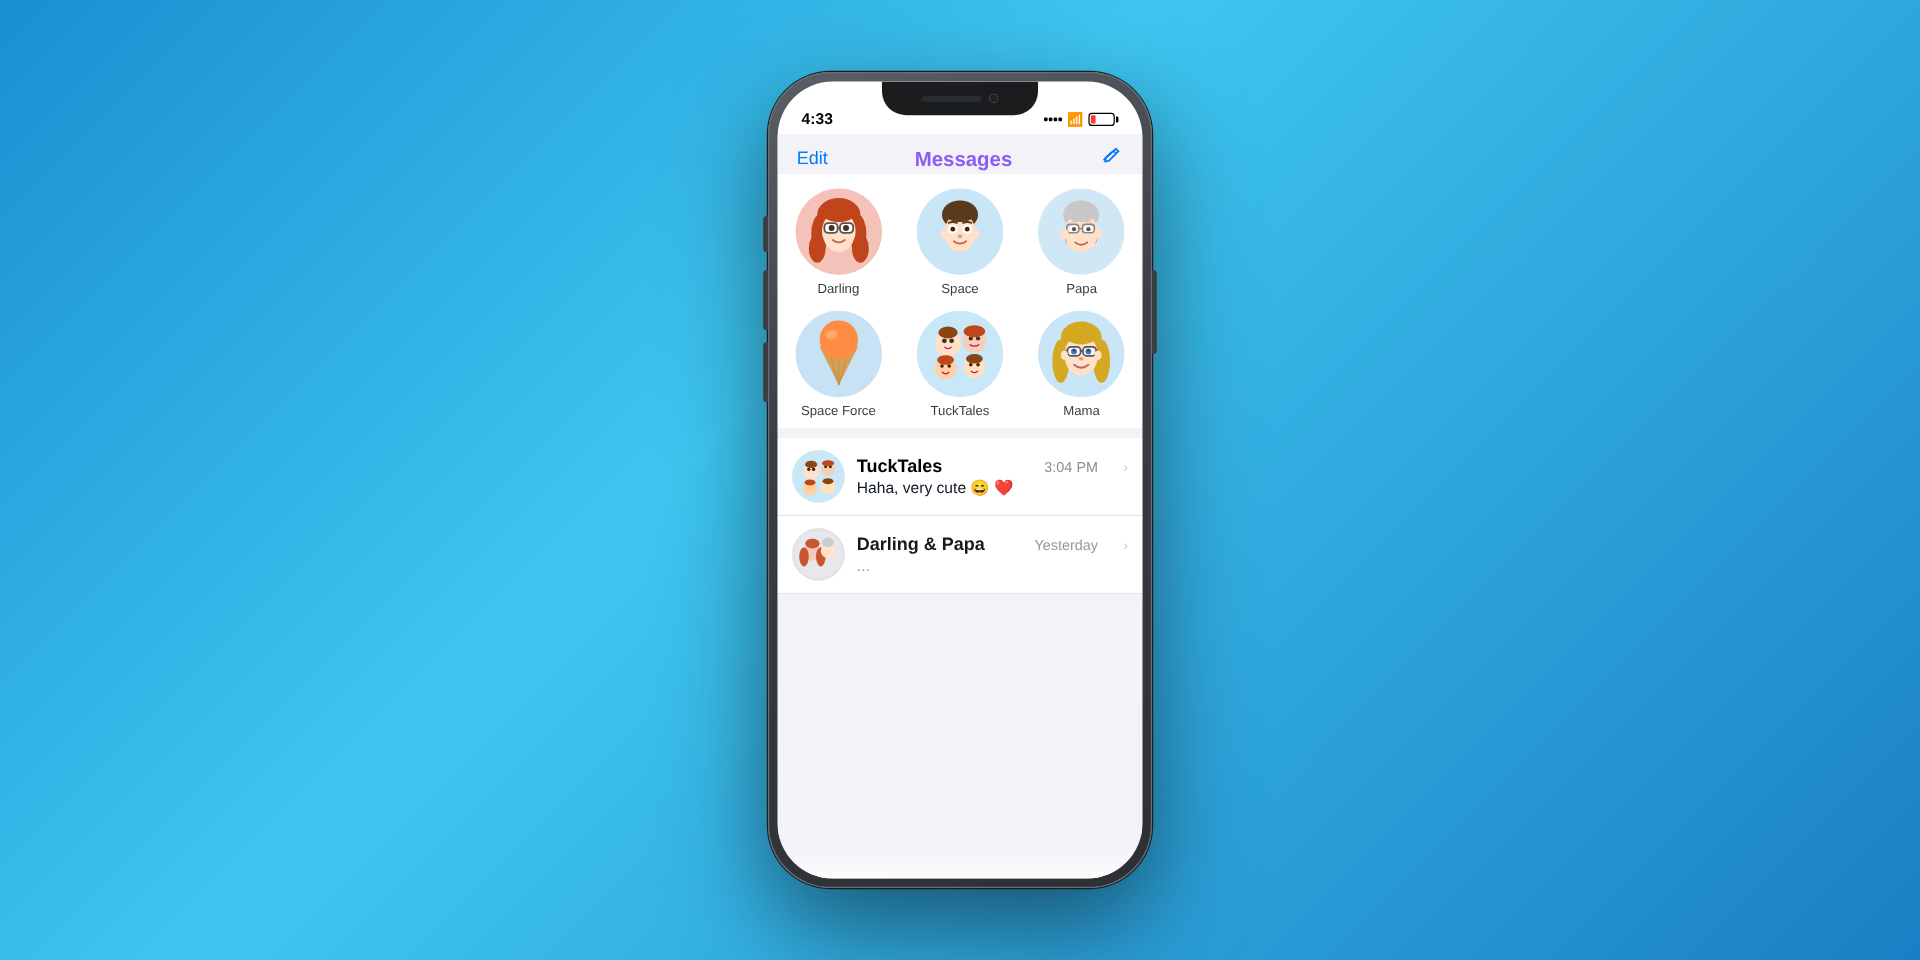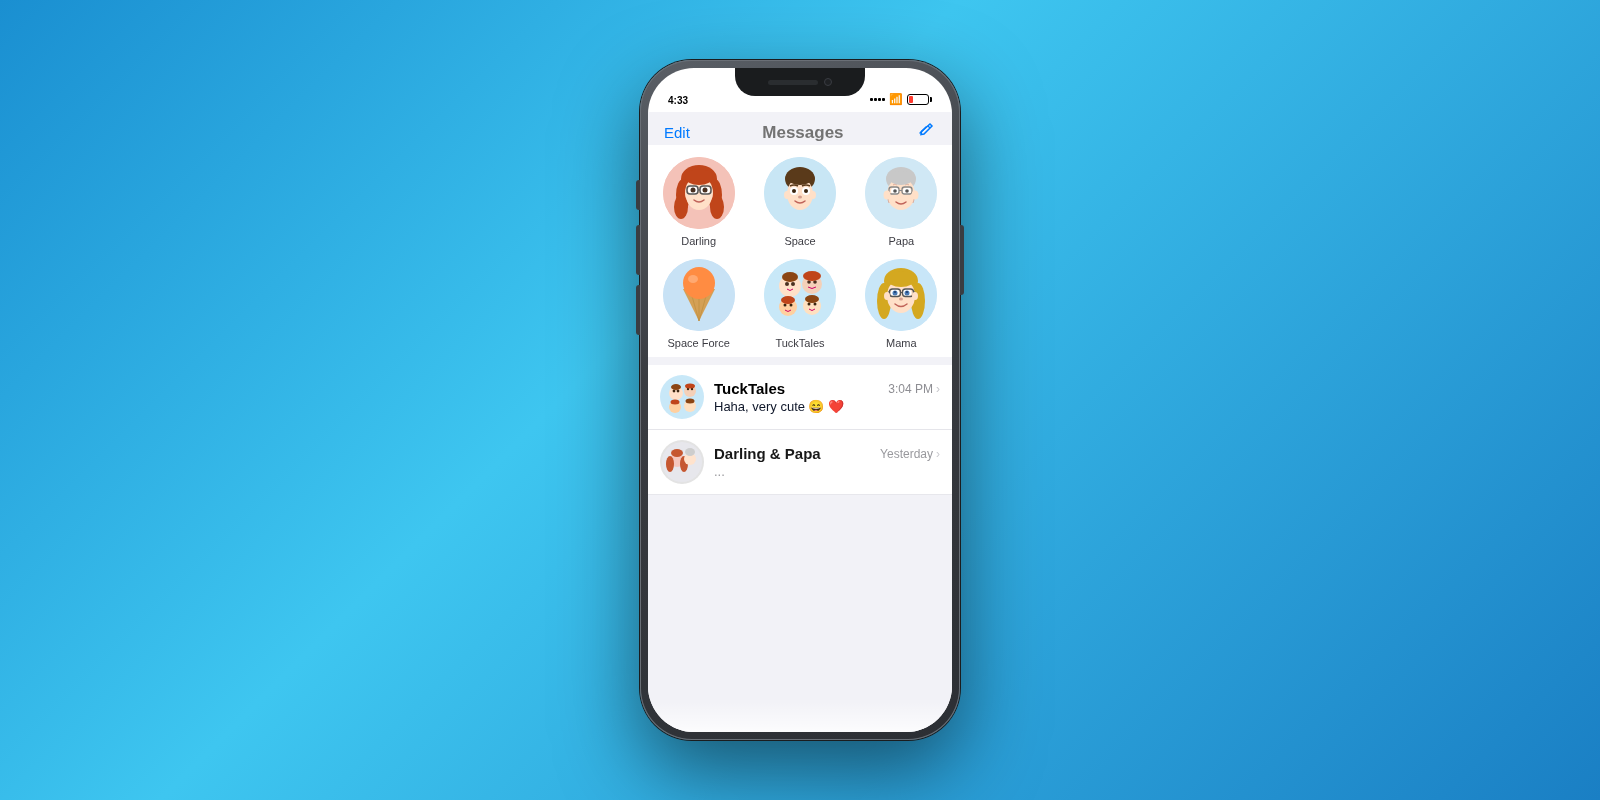"4:33" .status-time { font-size: 10px -> 13px }
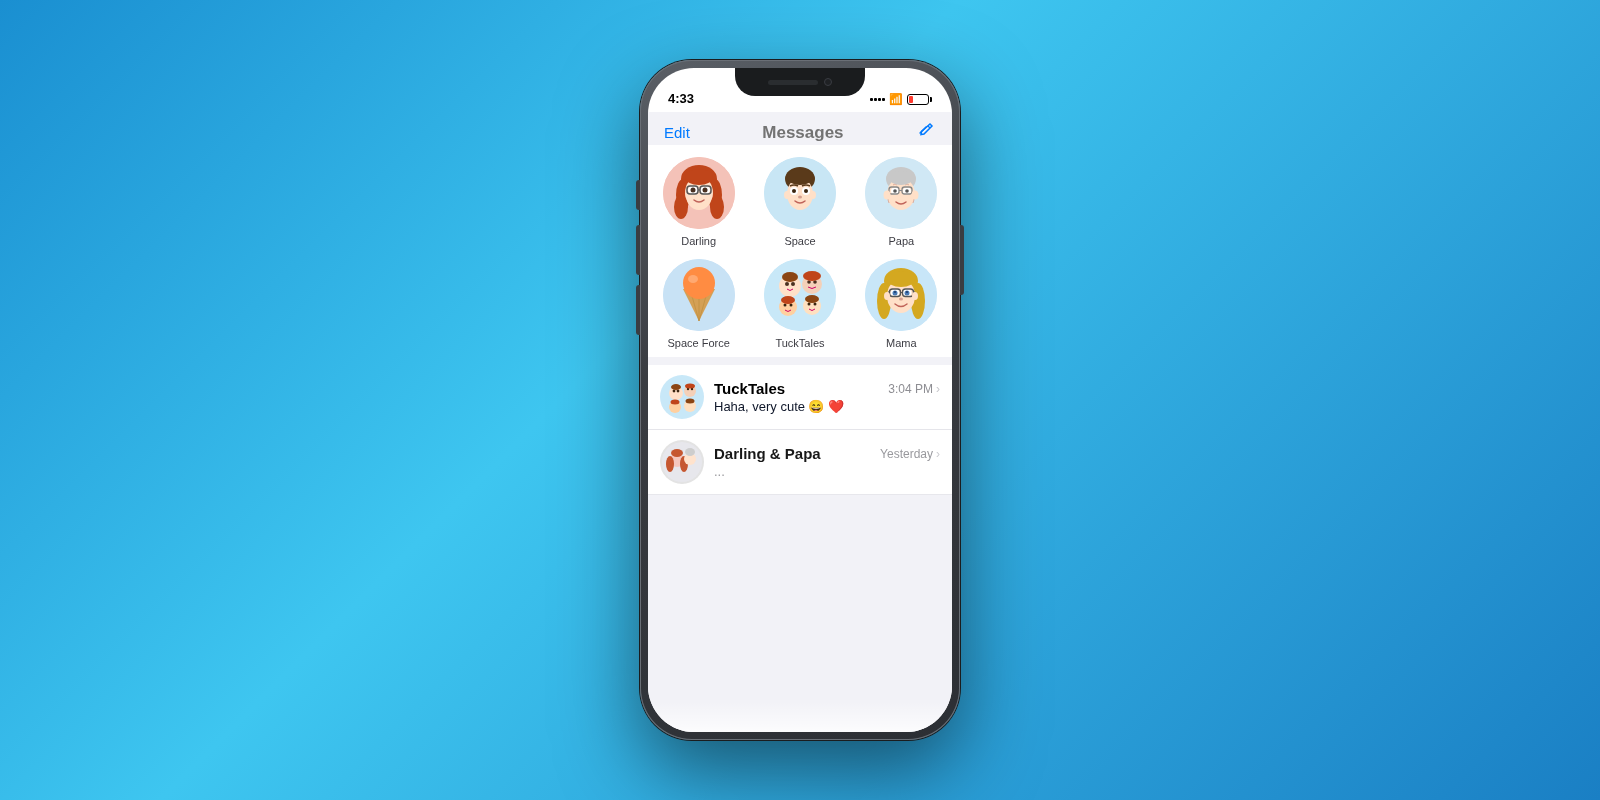"Messages" .header-title { color: #737373 -> #8b5cf6 }
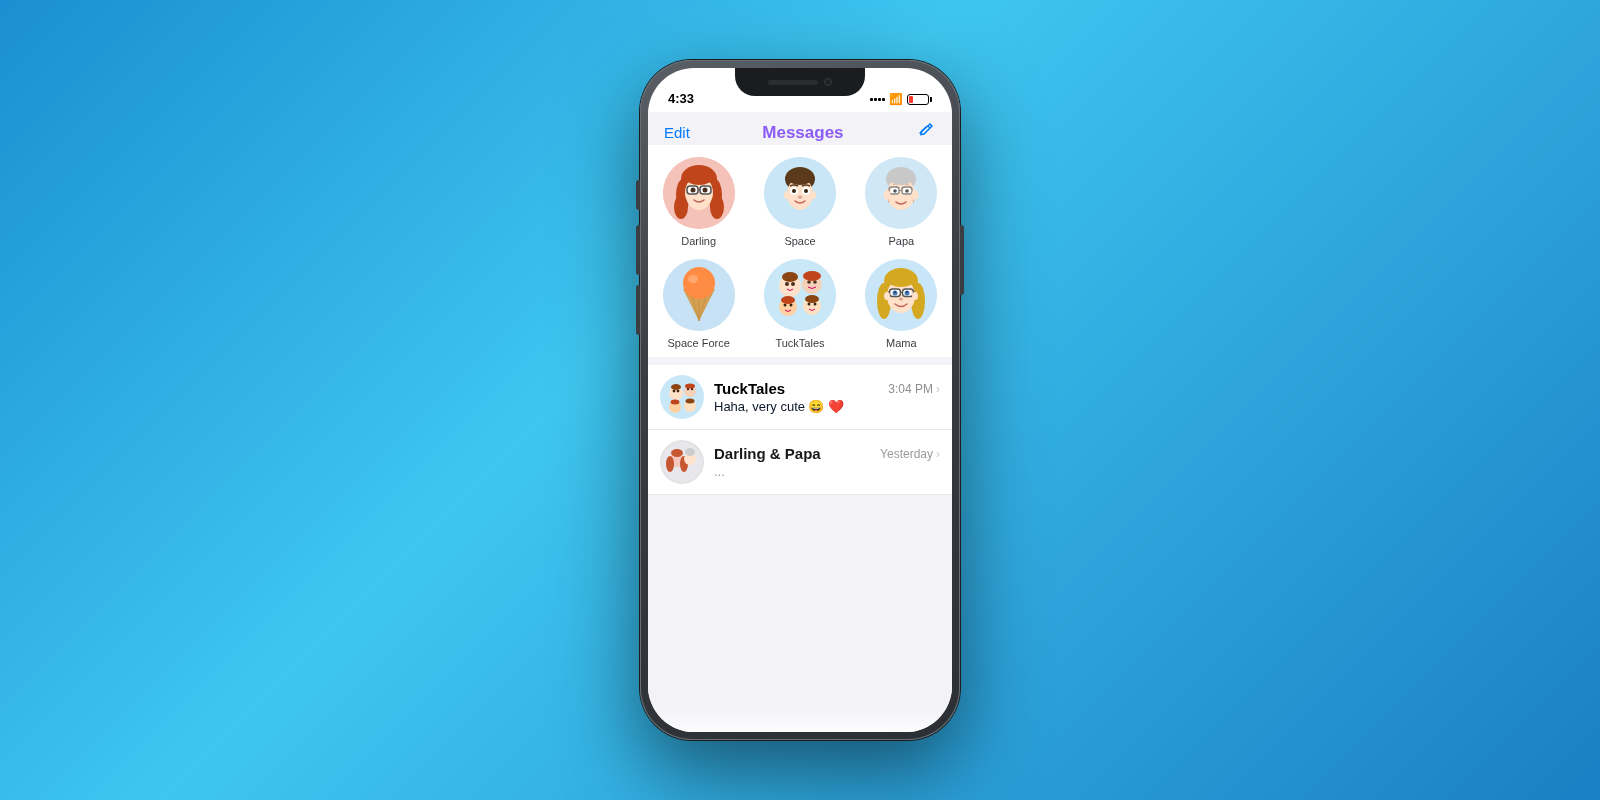"3:04 PM" .msg-time { gap: 3px -> 21px }
